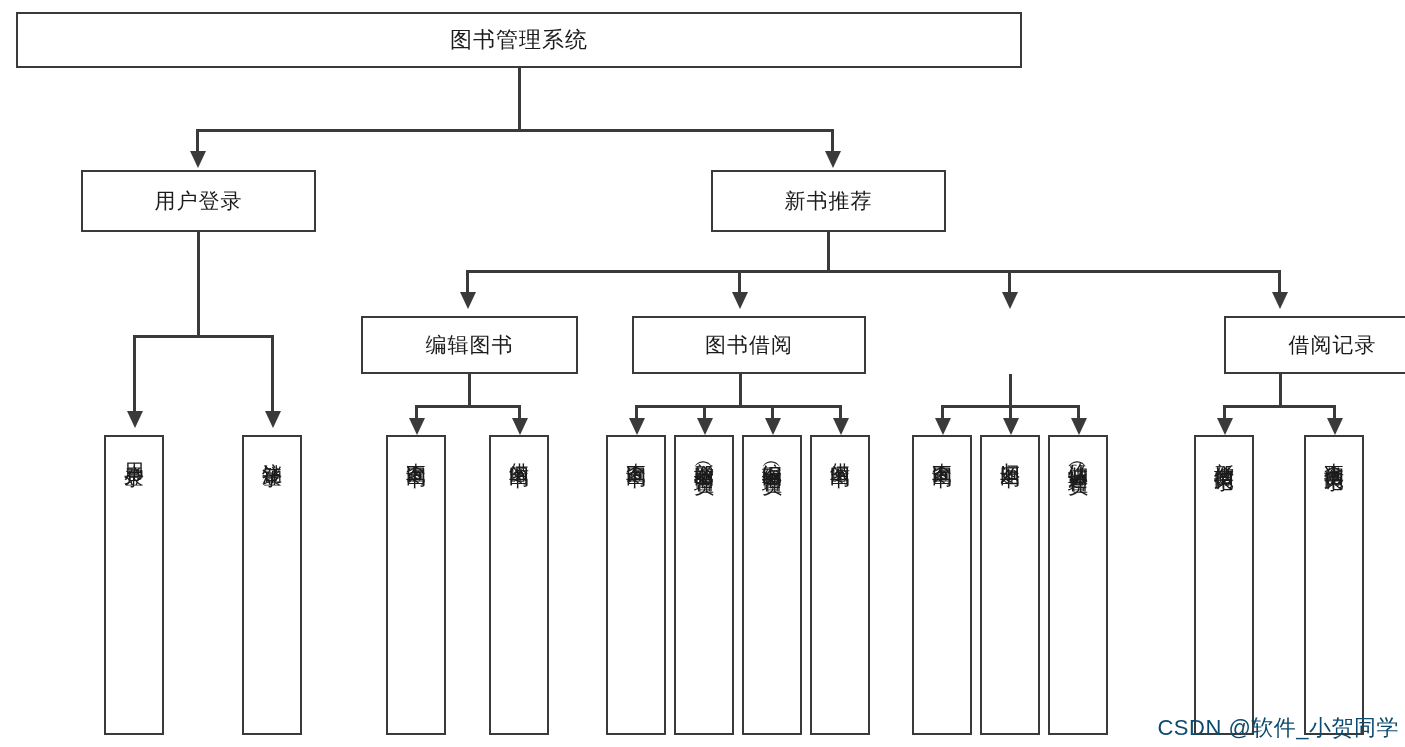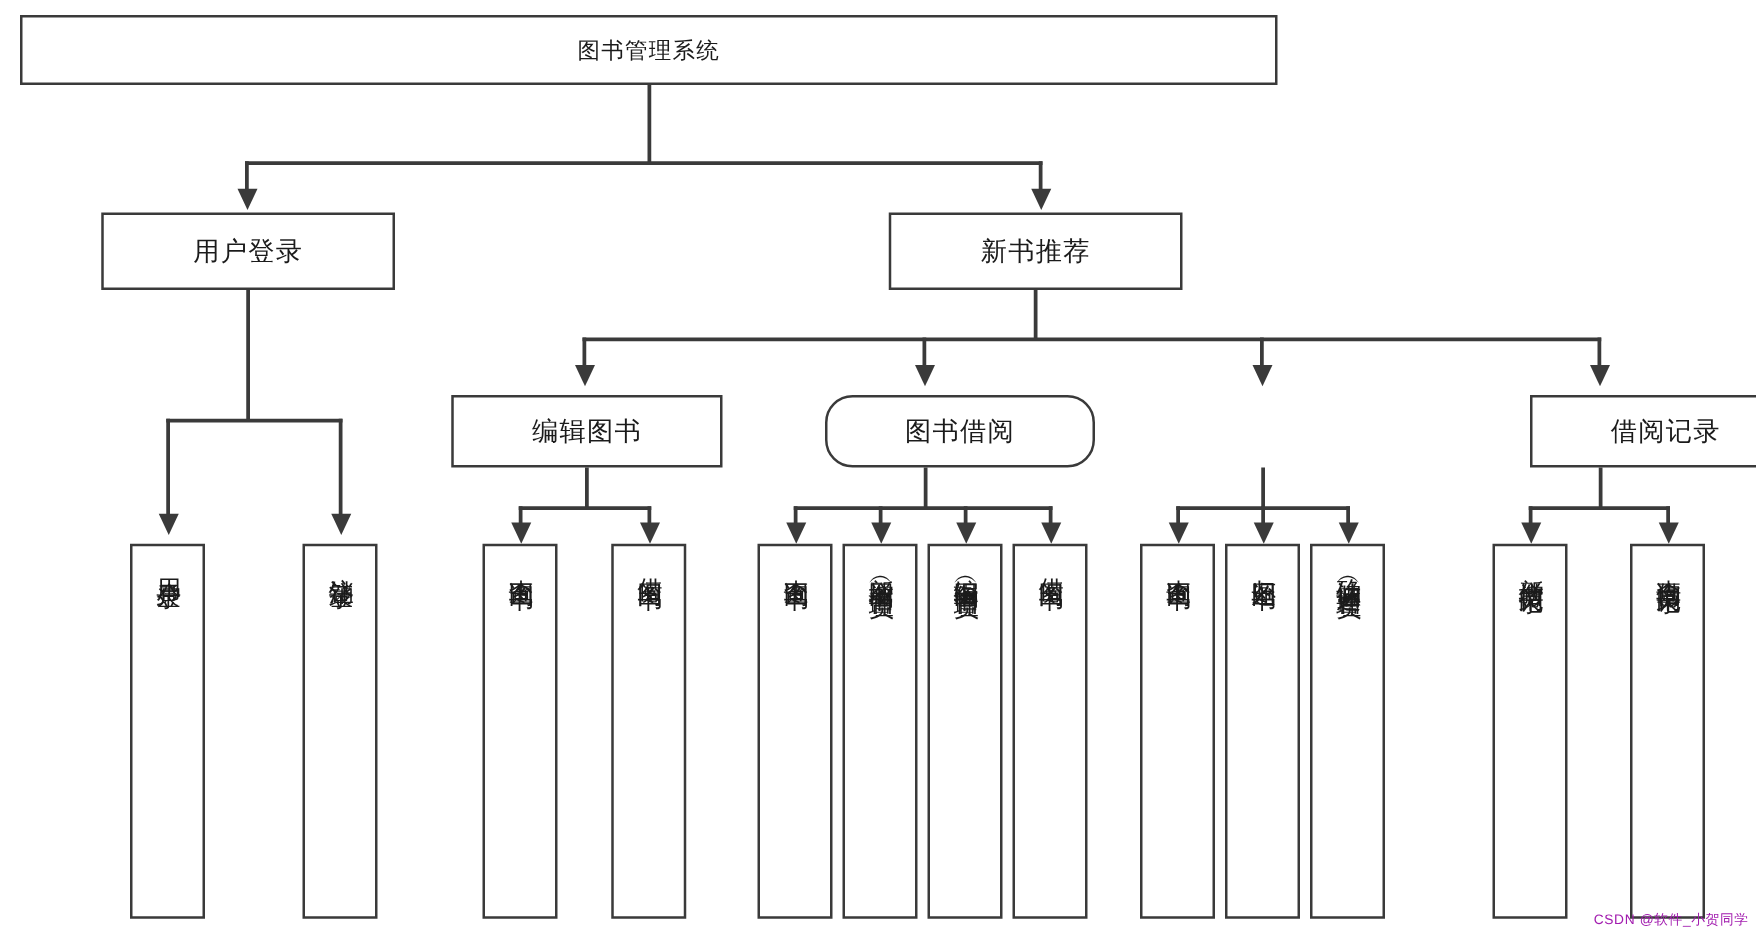"图书管理系统" .node.root { font-size: 18px -> 22px }
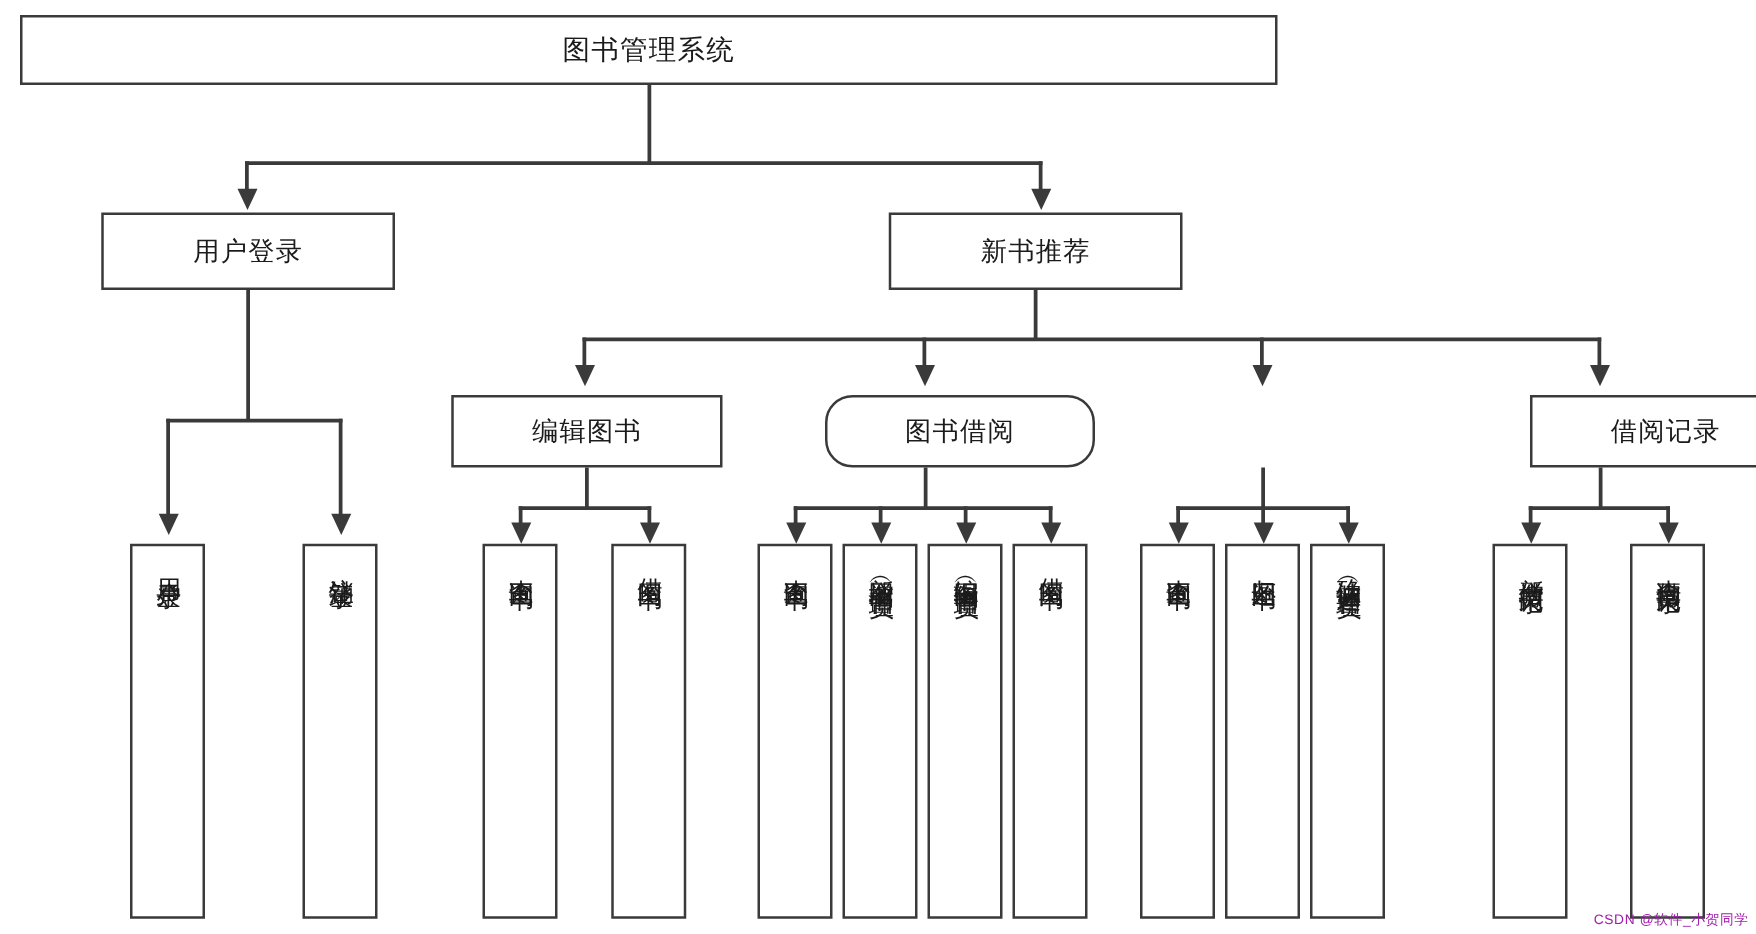"图书借阅" div.node { border-radius: 22px -> none; left: 660px -> 632px; width: 216px -> 234px }
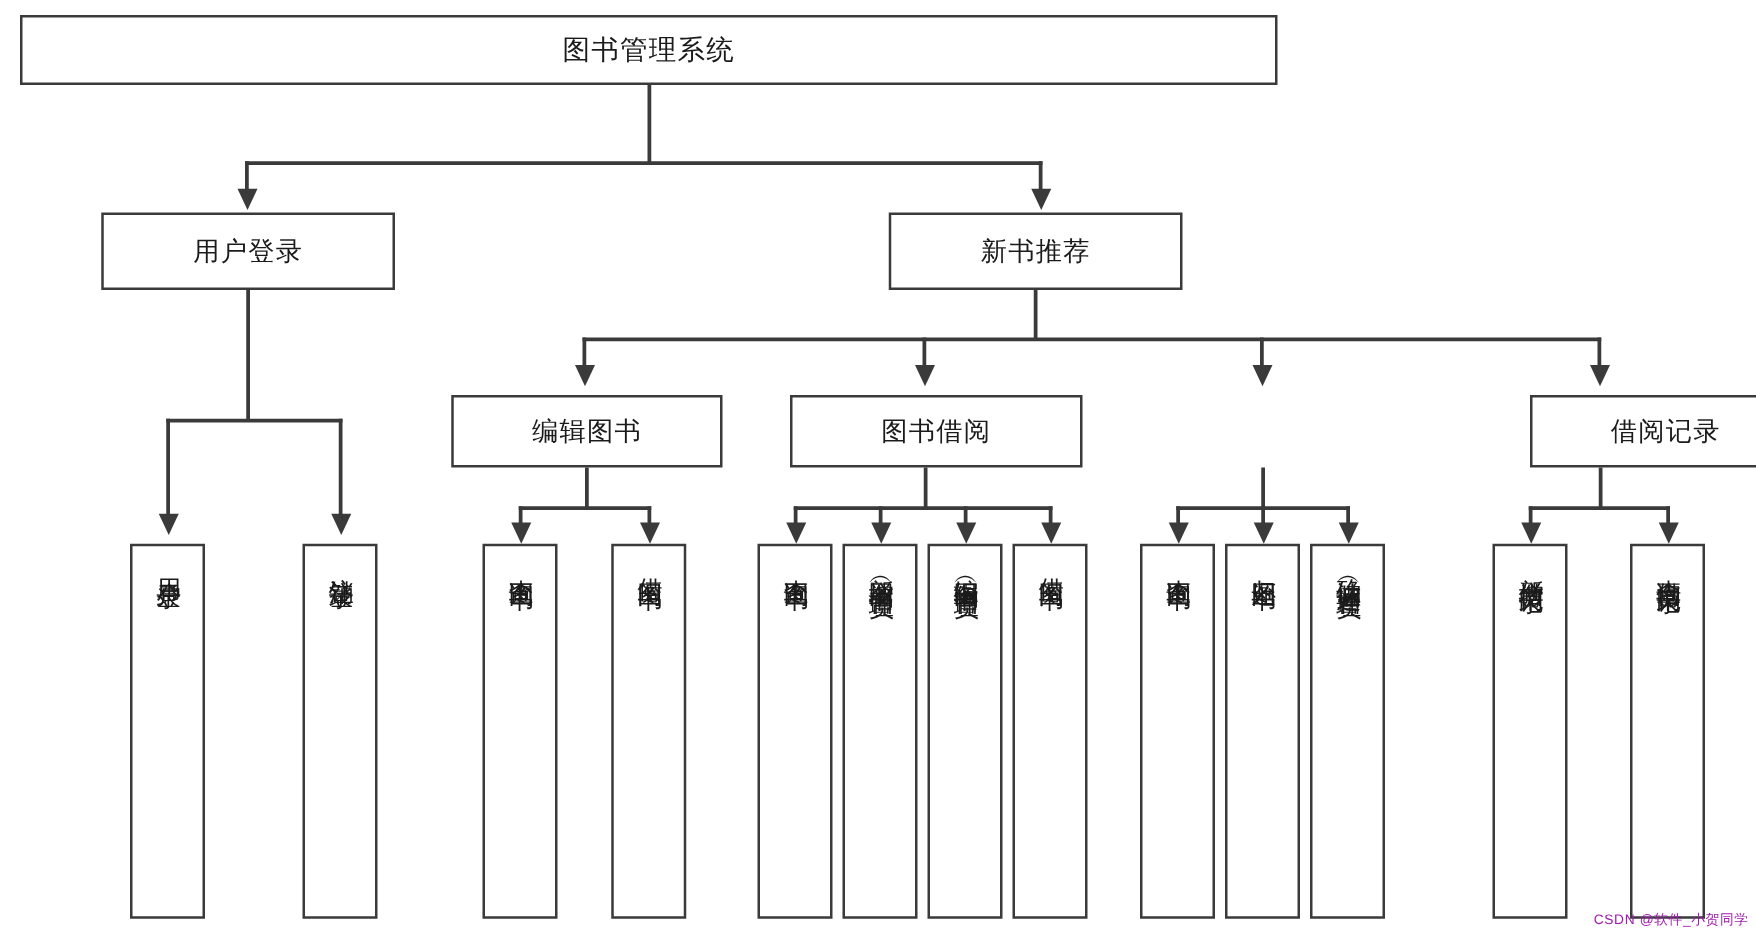"CSDN @软件_小贺同学" .watermark { color: #a21caf -> #0c4a6e; font-size: 11px -> 22px }
